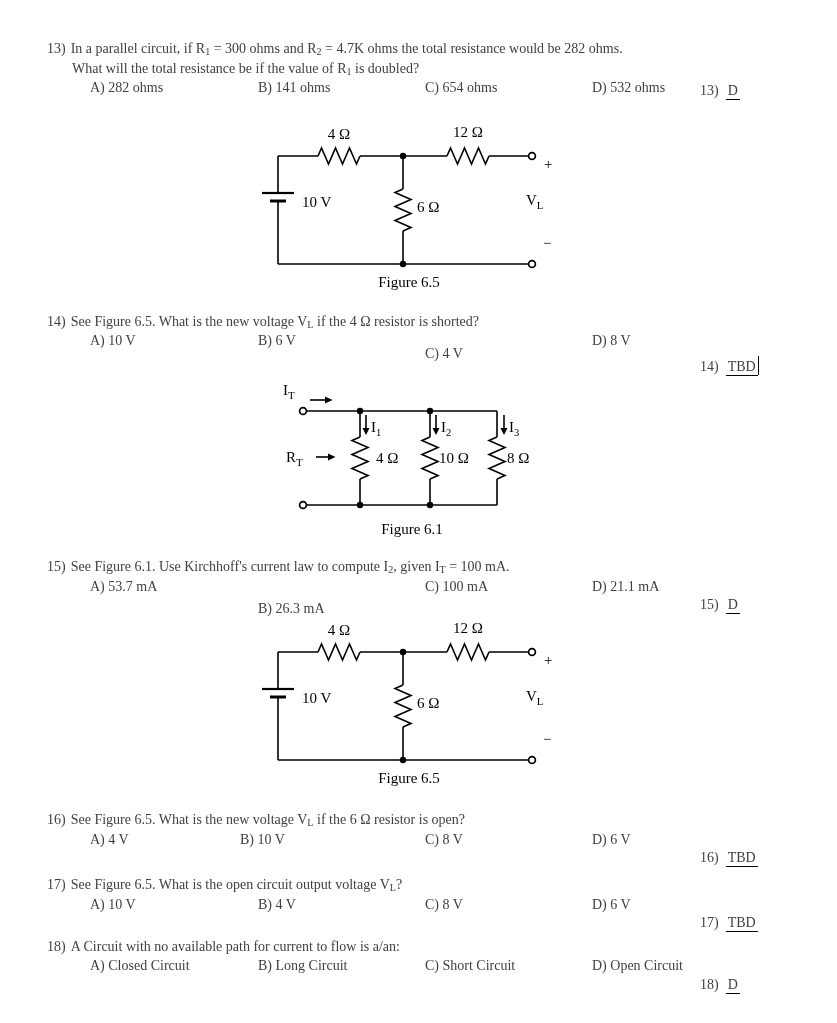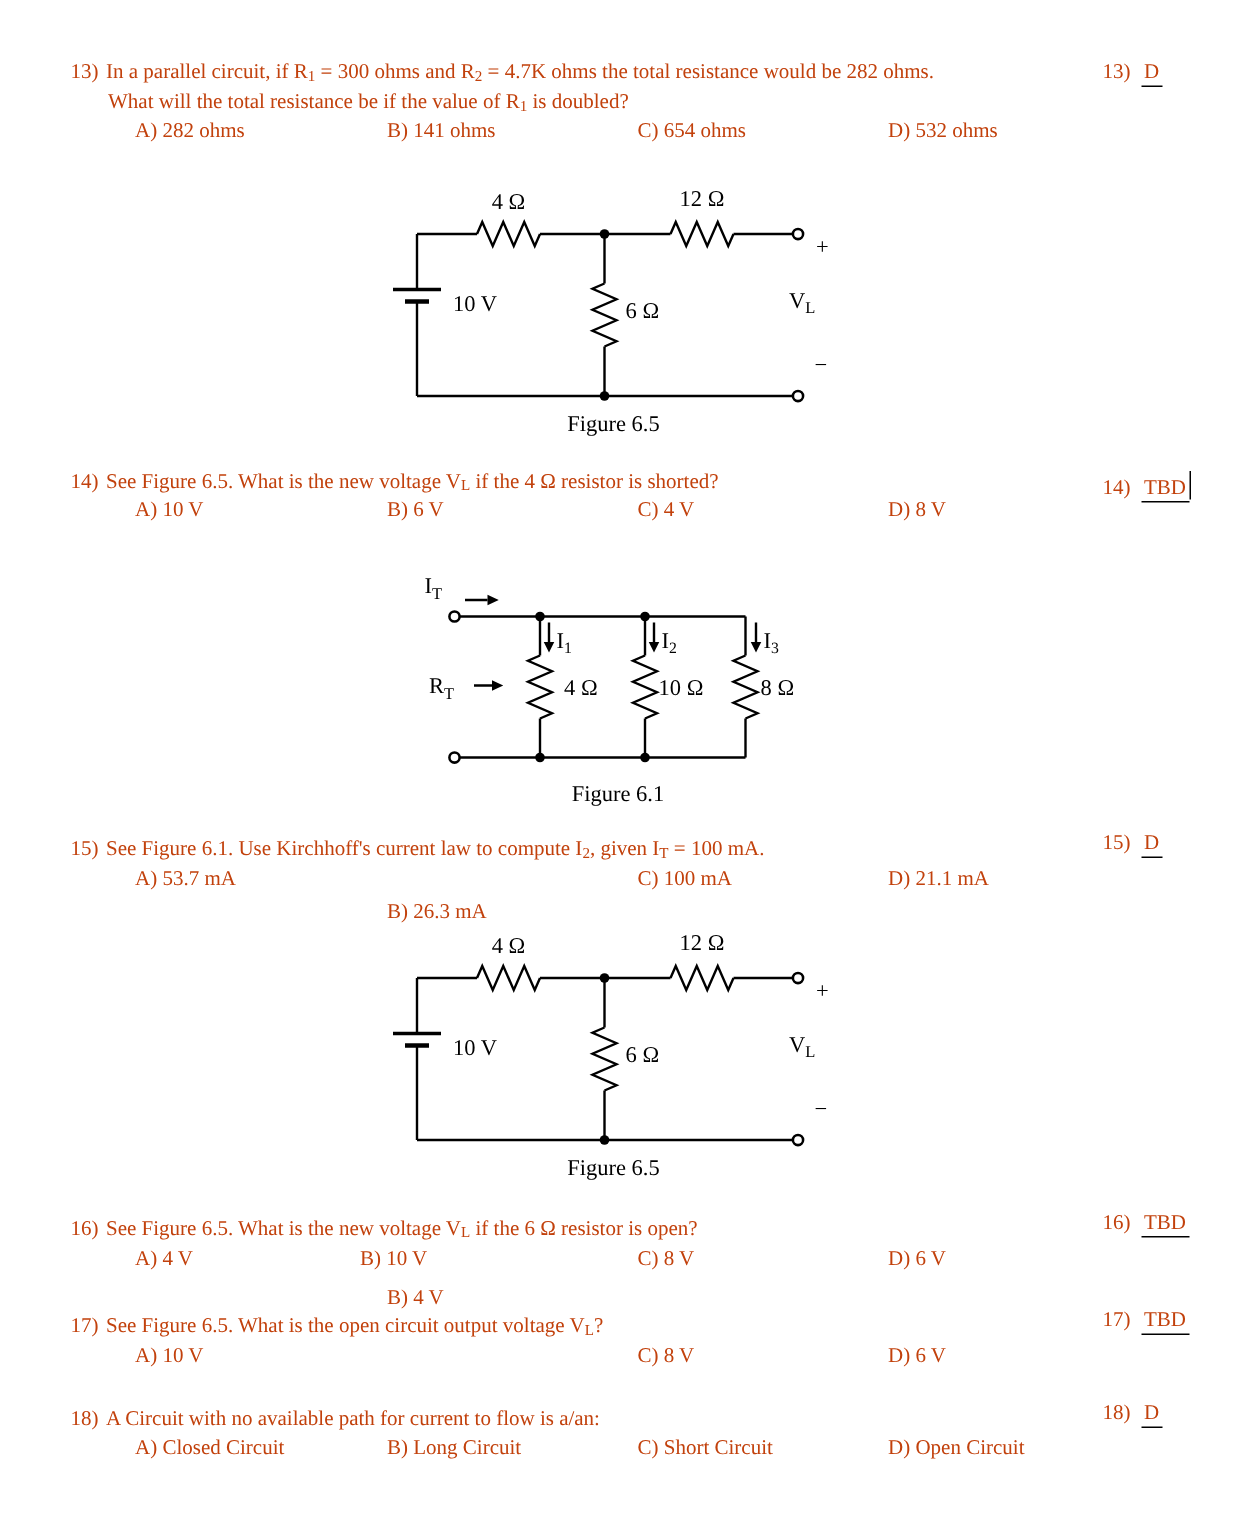"13) In a parallel circuit," .page { color: #c2410c -> #404040 }
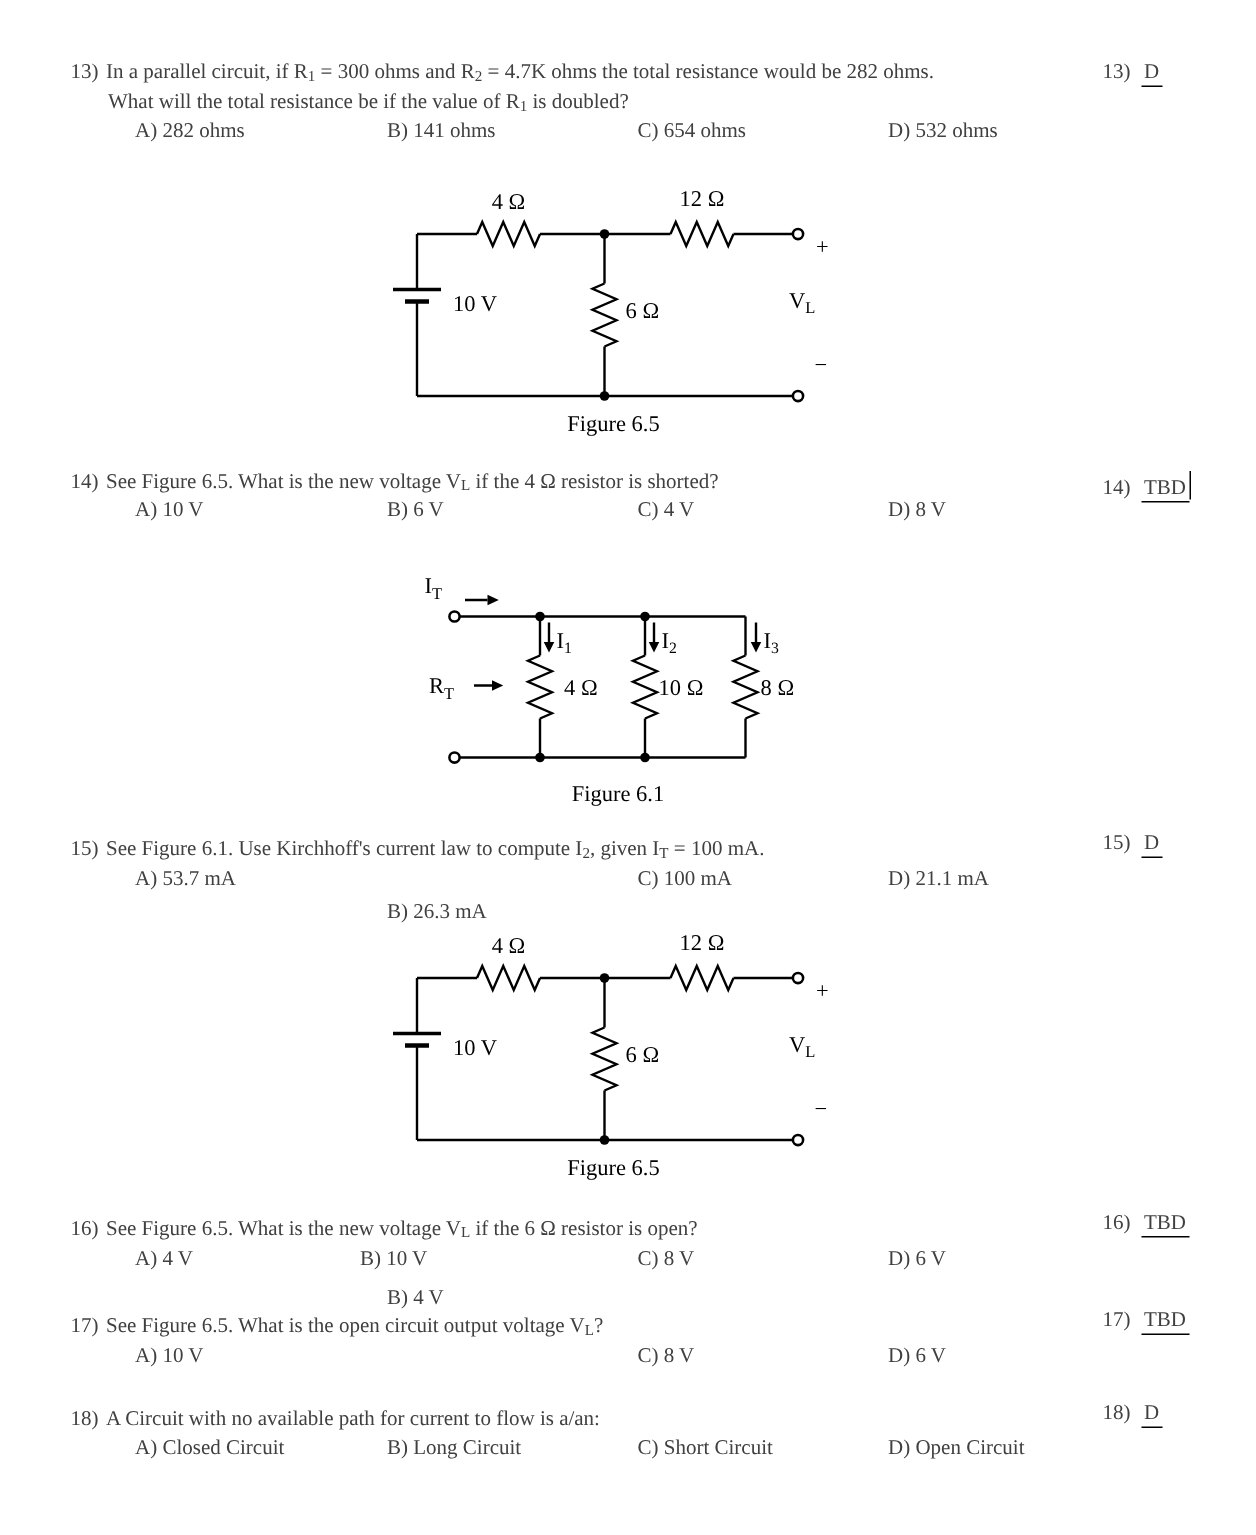"13) D" .answer { left: 735px -> 700px; margin-top: none -> 42px }
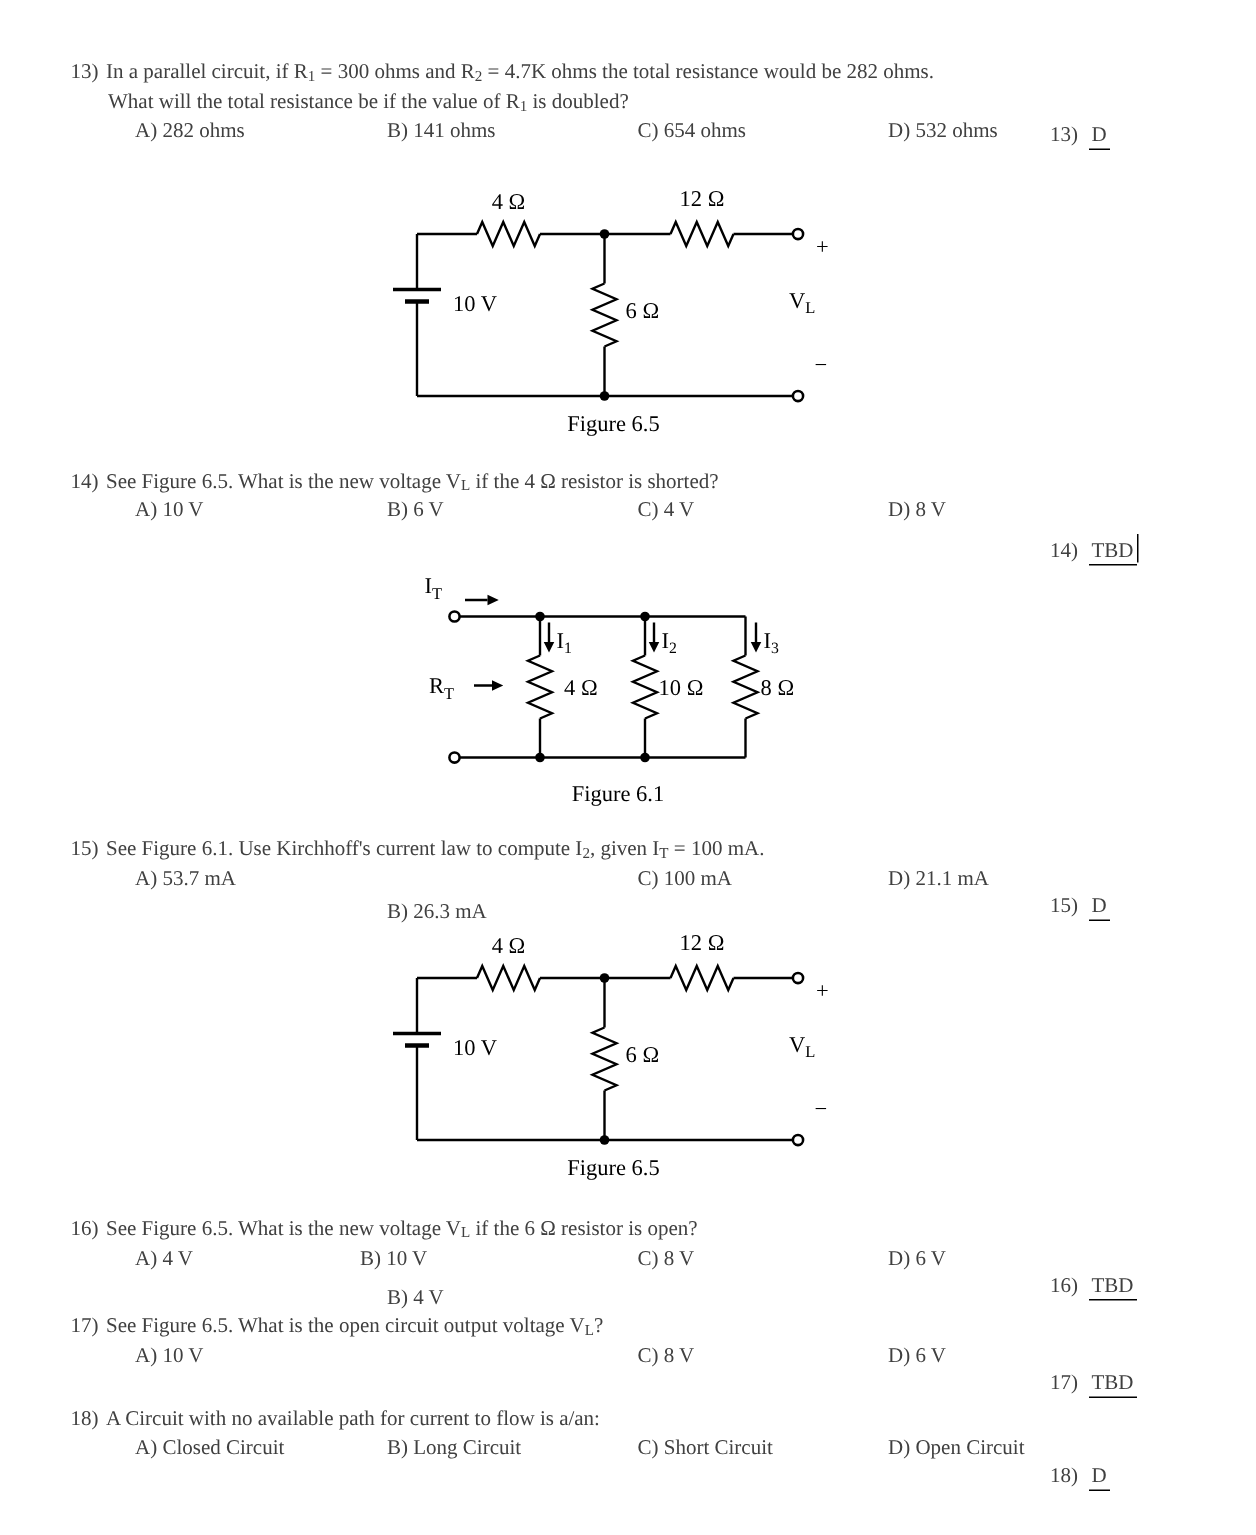"C) 4 V" span.line { top: 333px -> 346px }
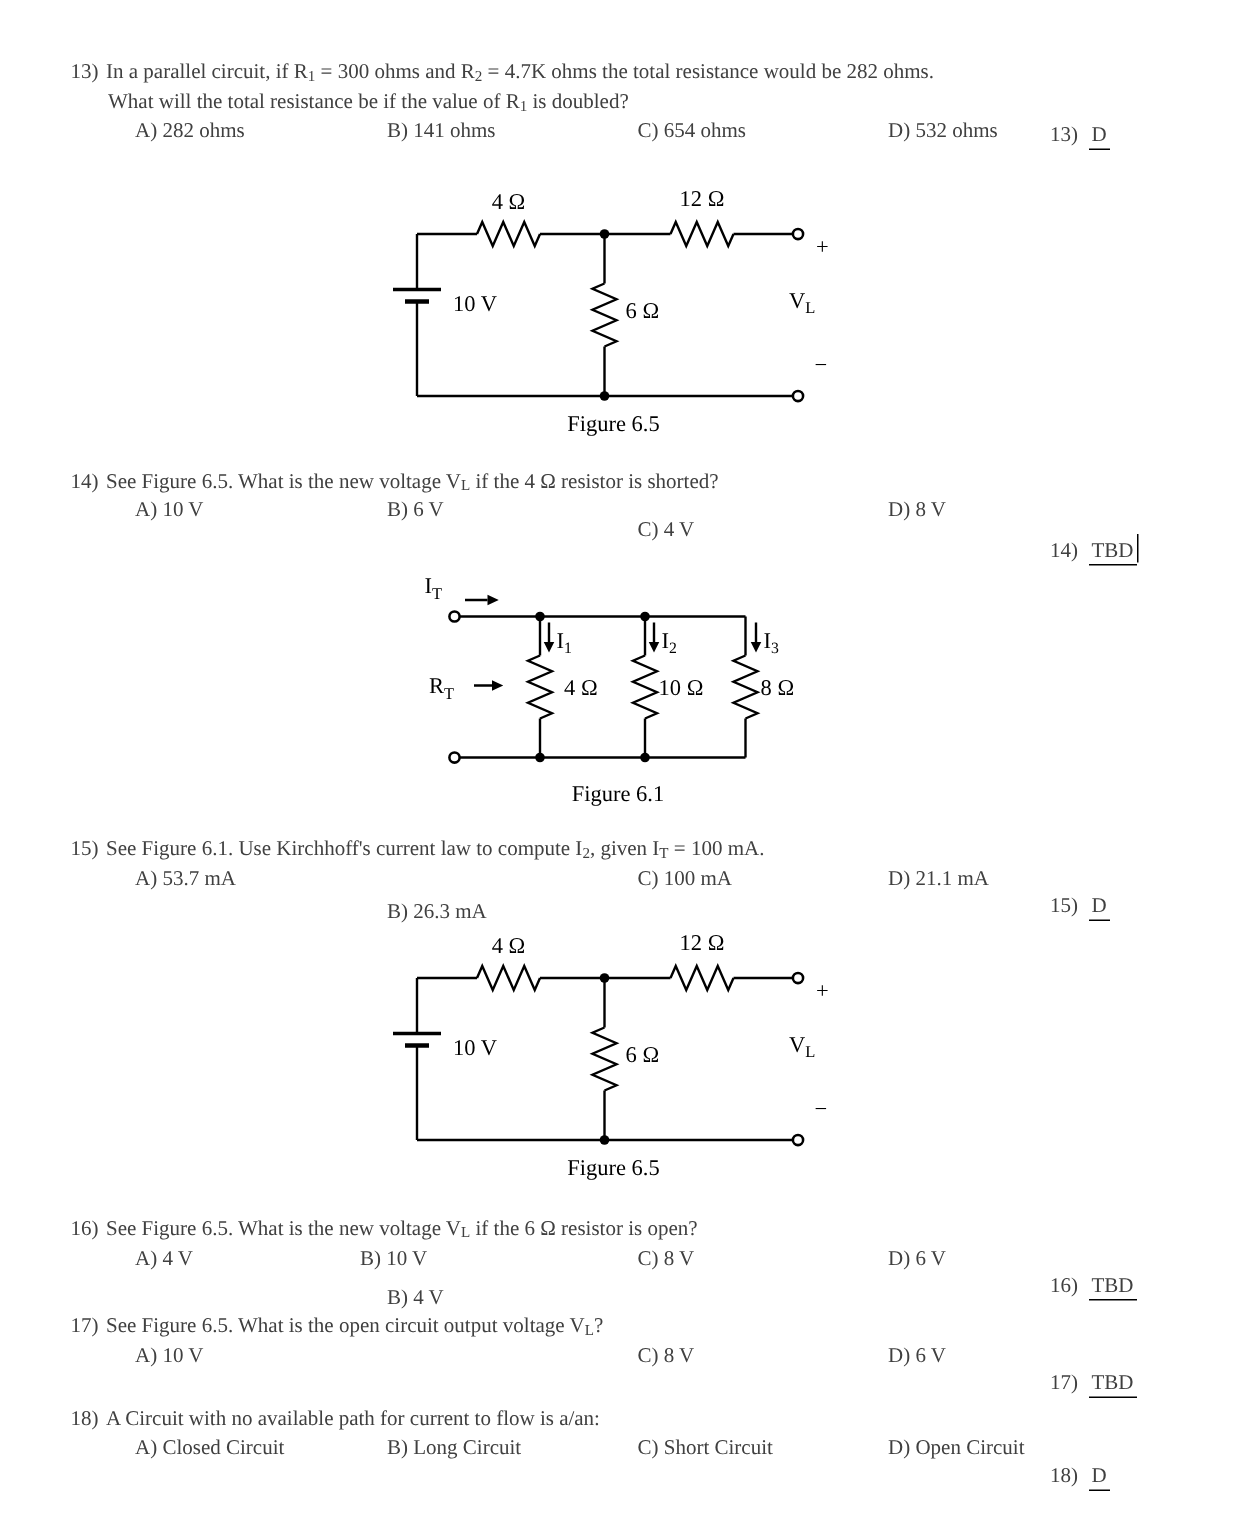"B) 4 V" span.line { top: 858px -> 897px }
